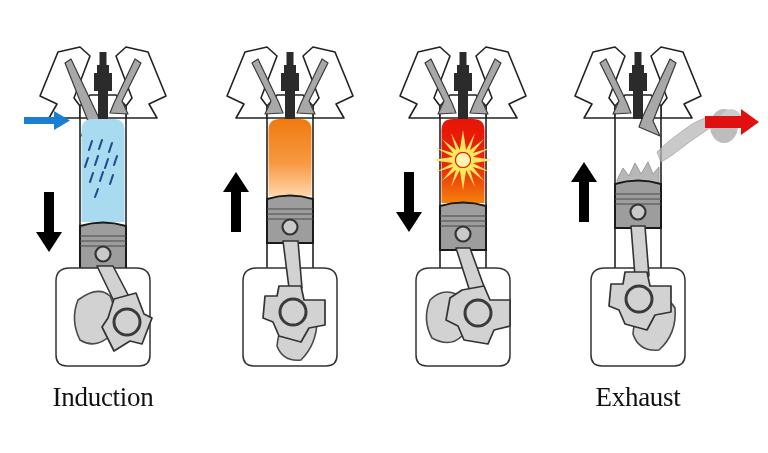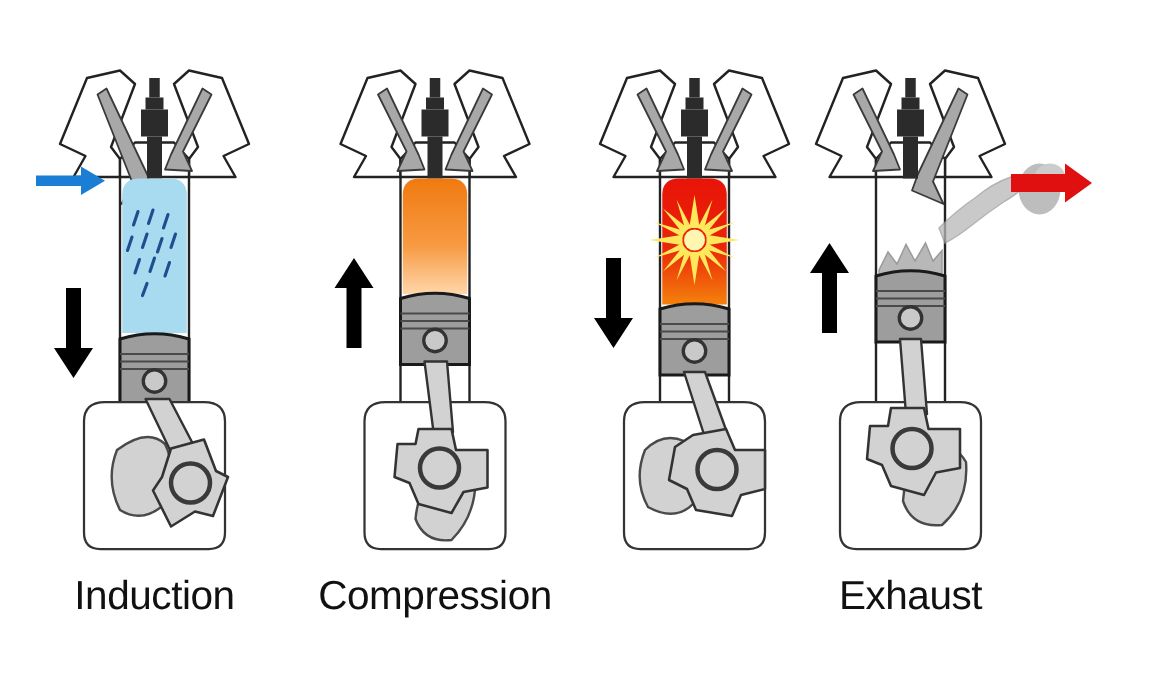"Induction" .label { font-family: Liberation Sans, sans-serif -> Liberation Serif, serif }
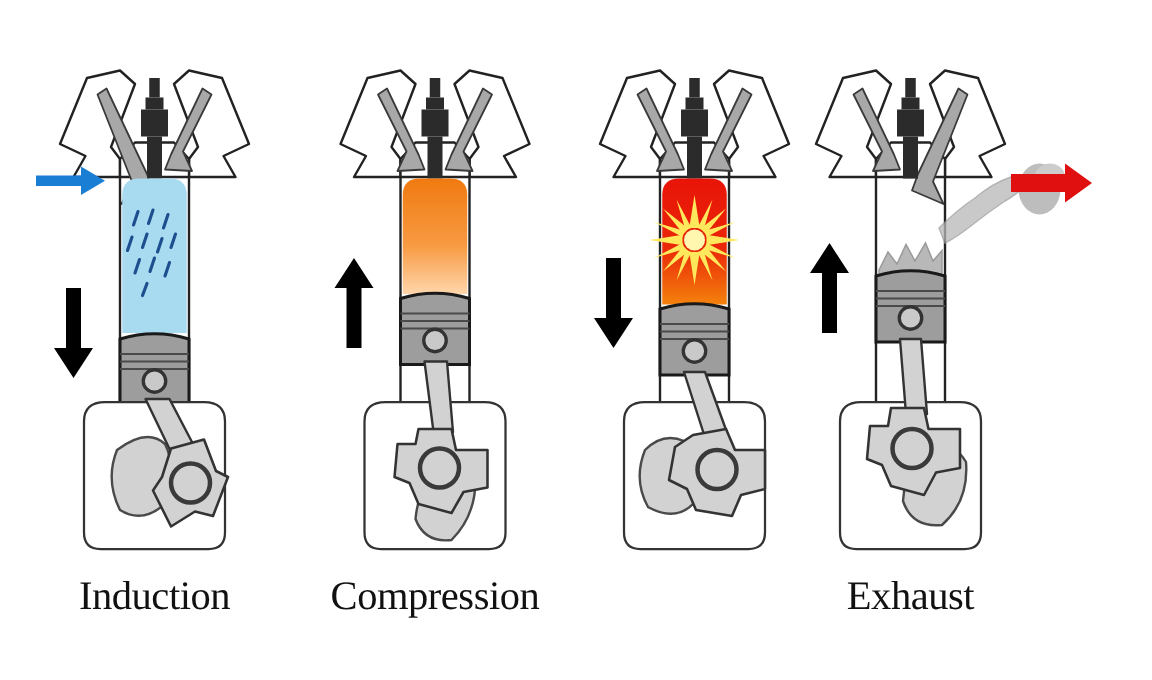"Compression" div.label { html: <div>Compression</div> -> none }
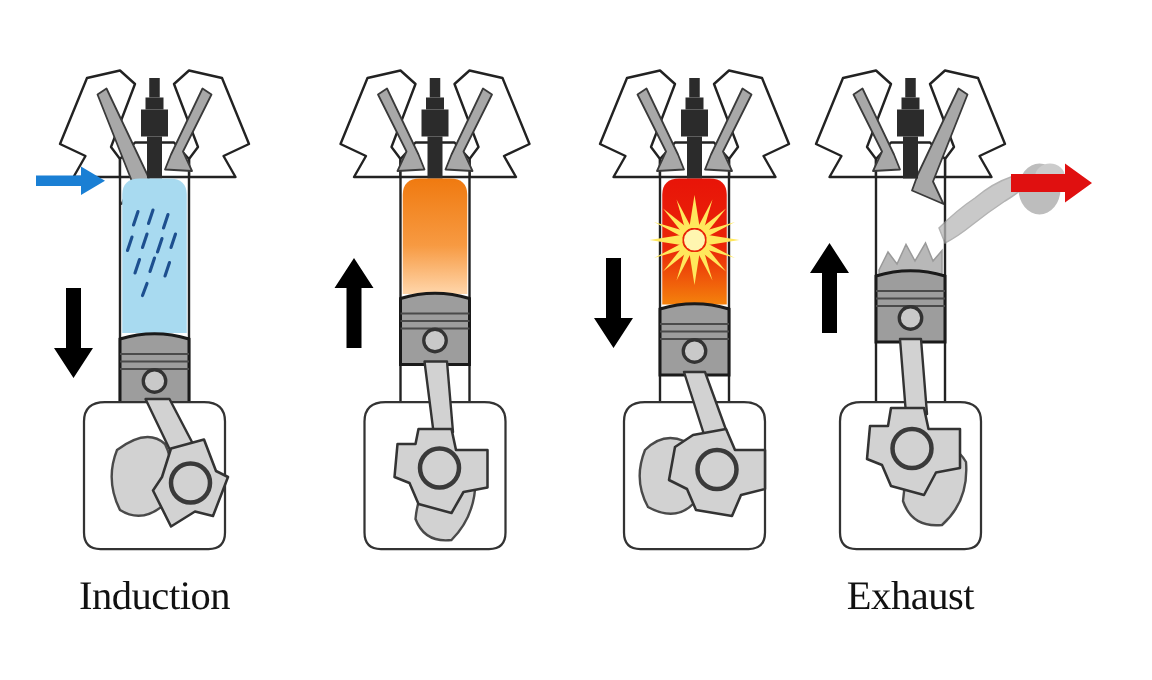"Exhaust" div.panel { left: 522px -> 553px }
